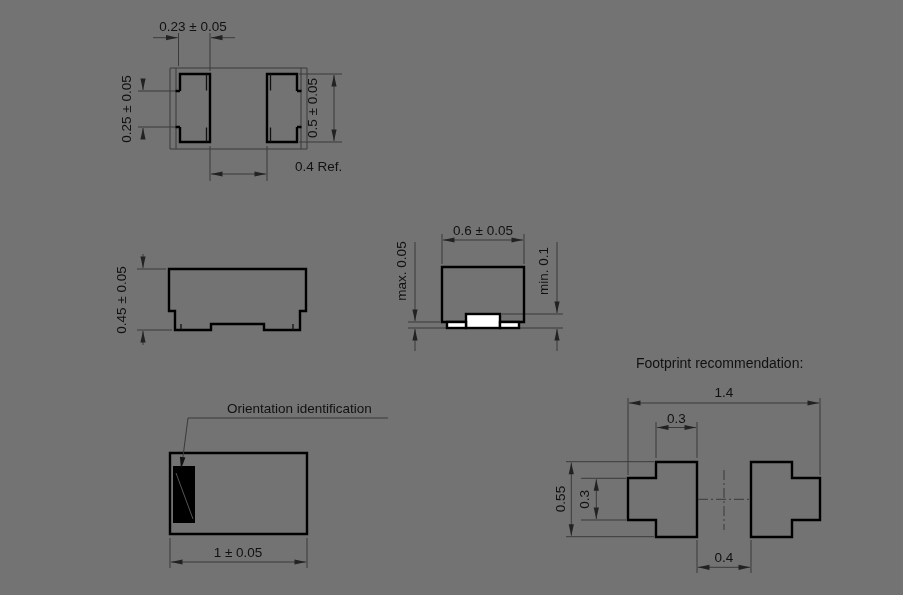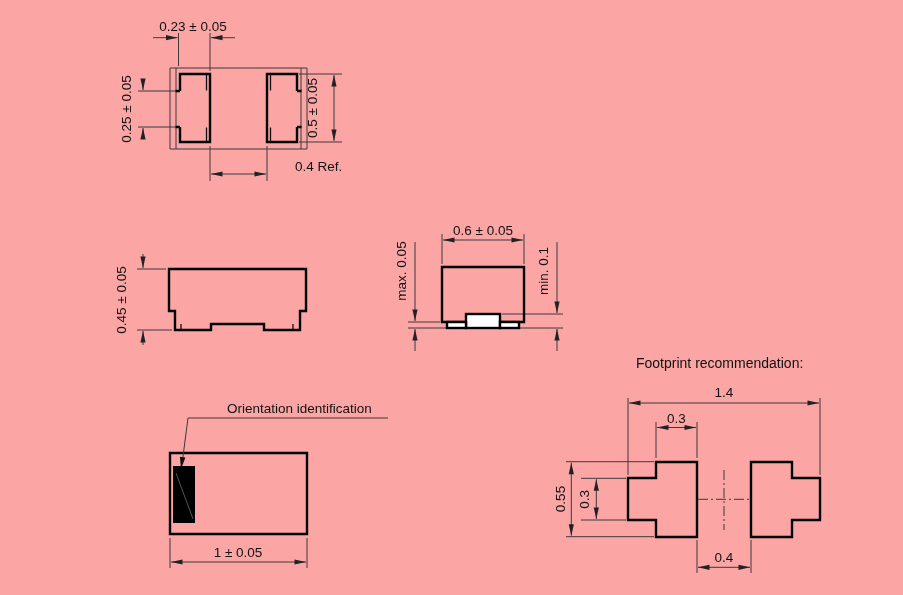"0.23 ± 0.05" .stage { background: #fca5a5 -> #737373 }
